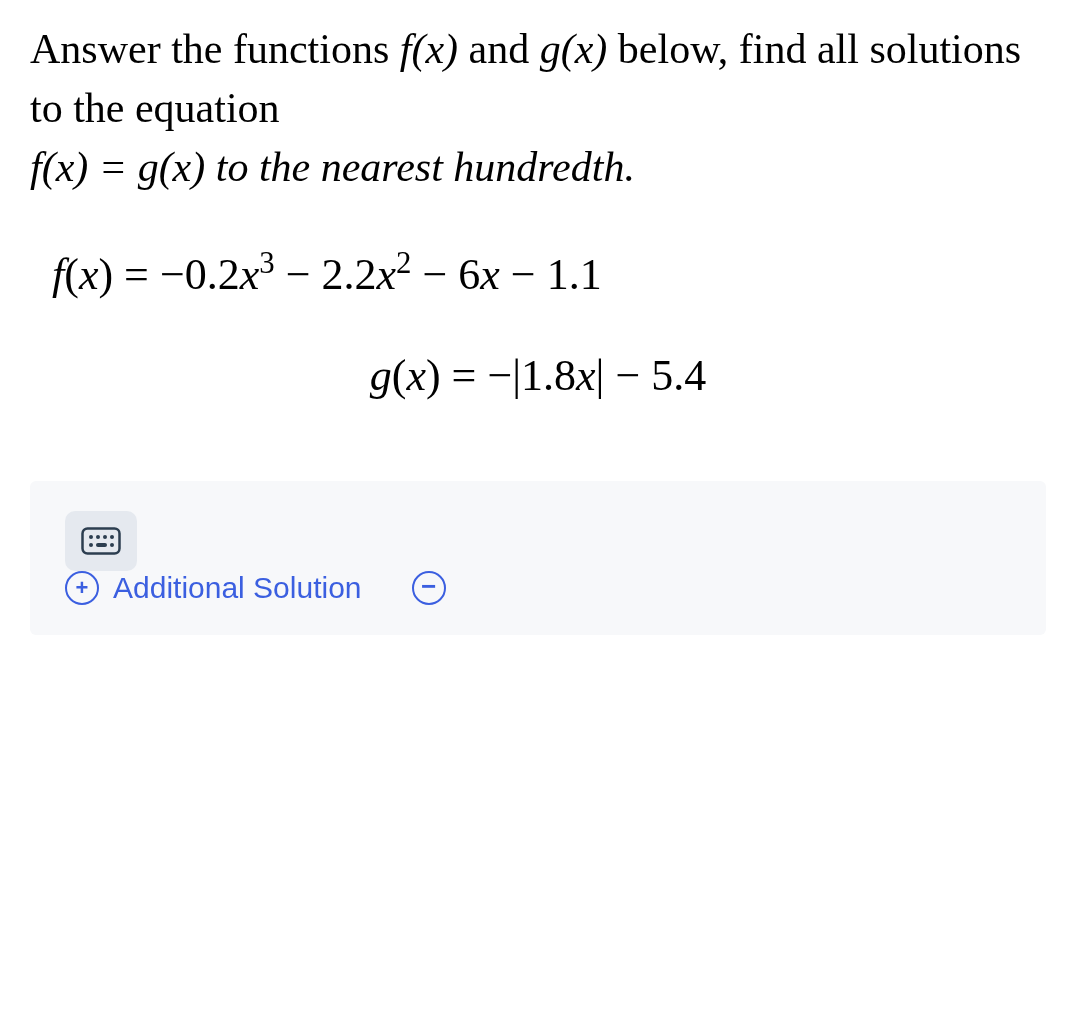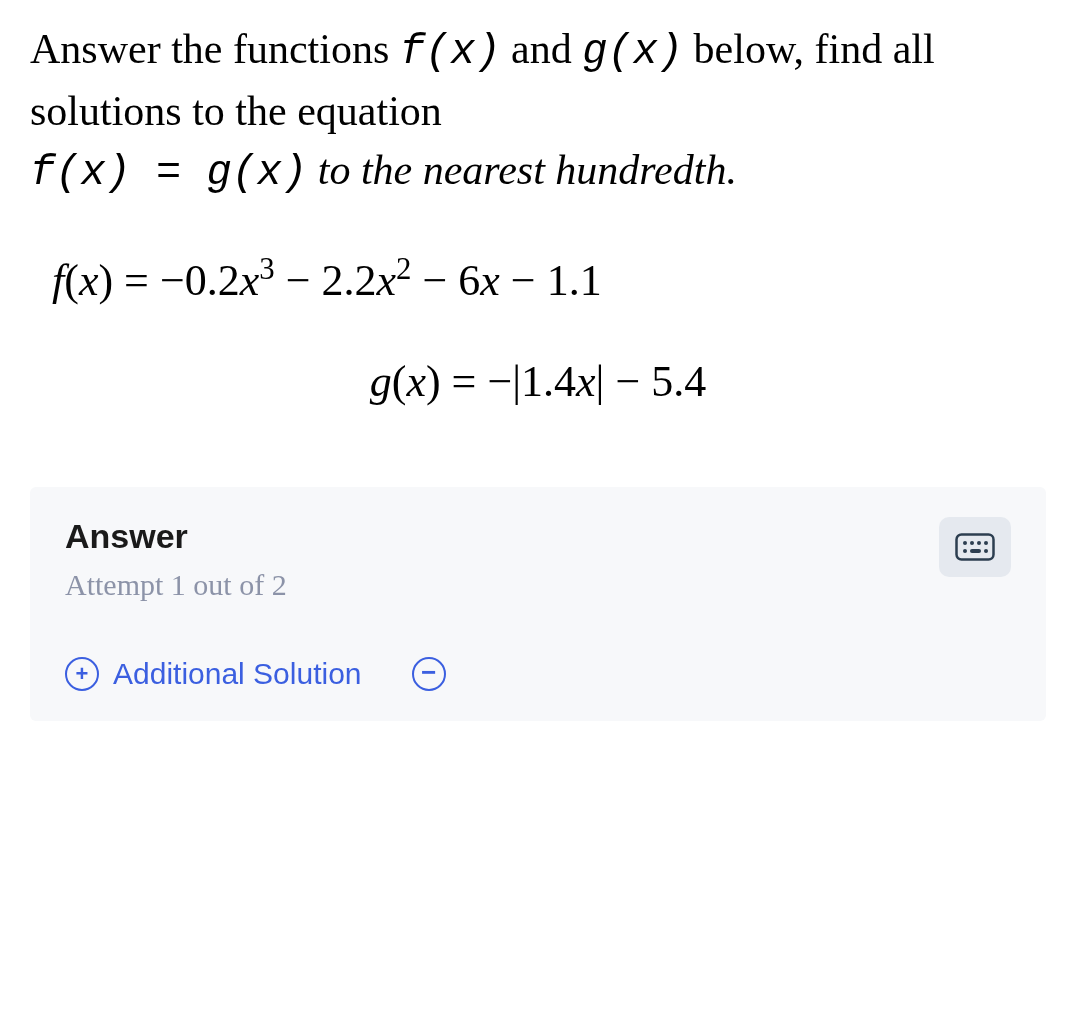"f(x)" .math-expr { font-family: Liberation Mono, monospace -> Liberation Serif, serif }
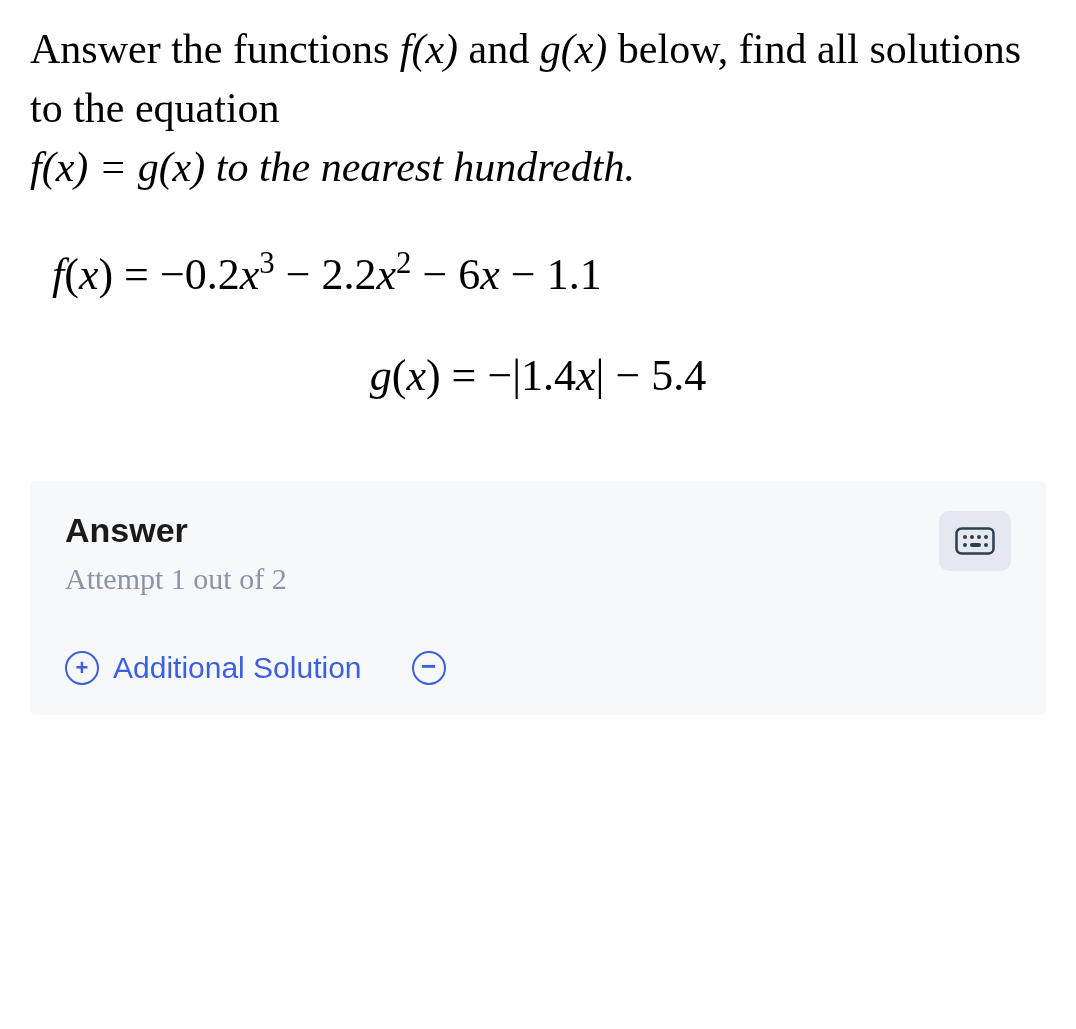"1.4" span.num { text: 1.4 -> 1.8 }
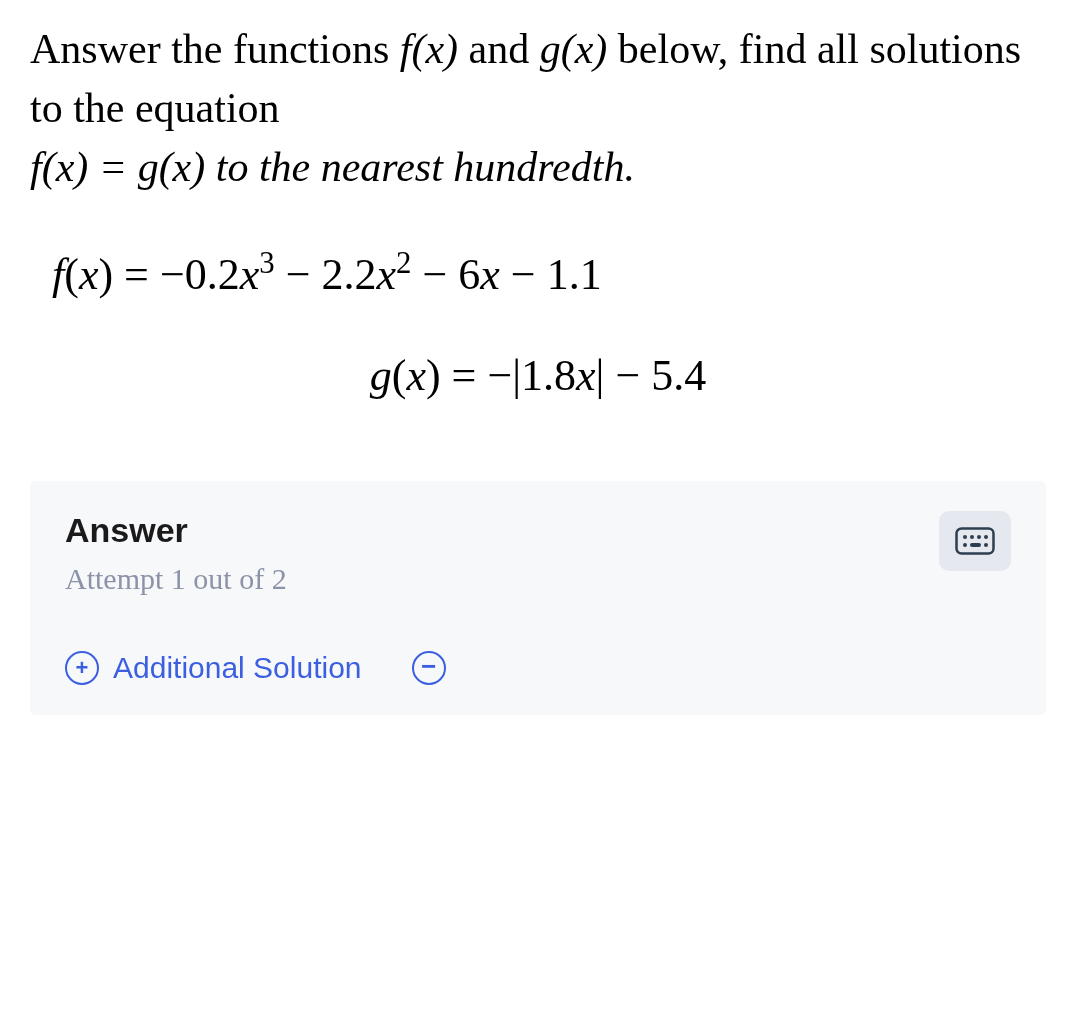"Answer" div { html: <div> <div>Answer</div> <div>Attempt 1 out of 2</div> </div> -> none }
